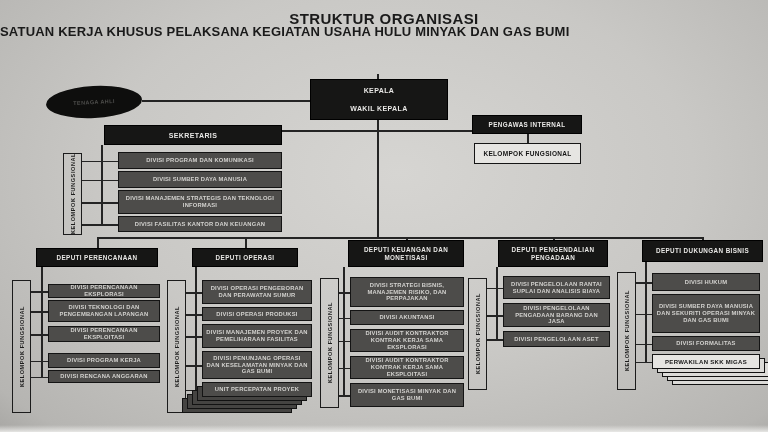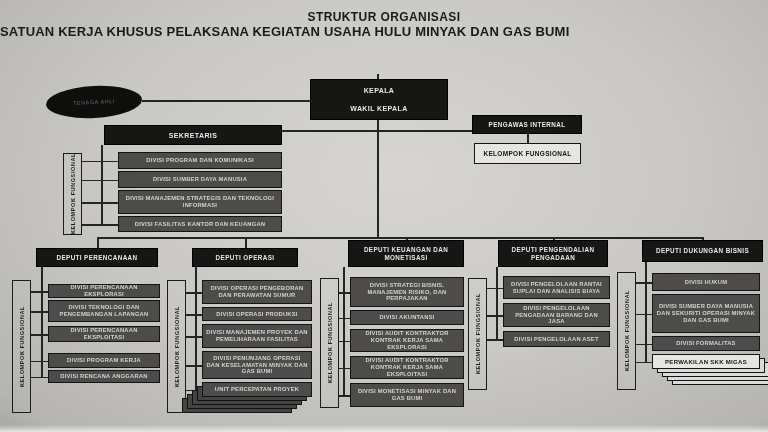"STRUKTUR ORGANISASI" .t1 { font-size: 12px -> 15px }
